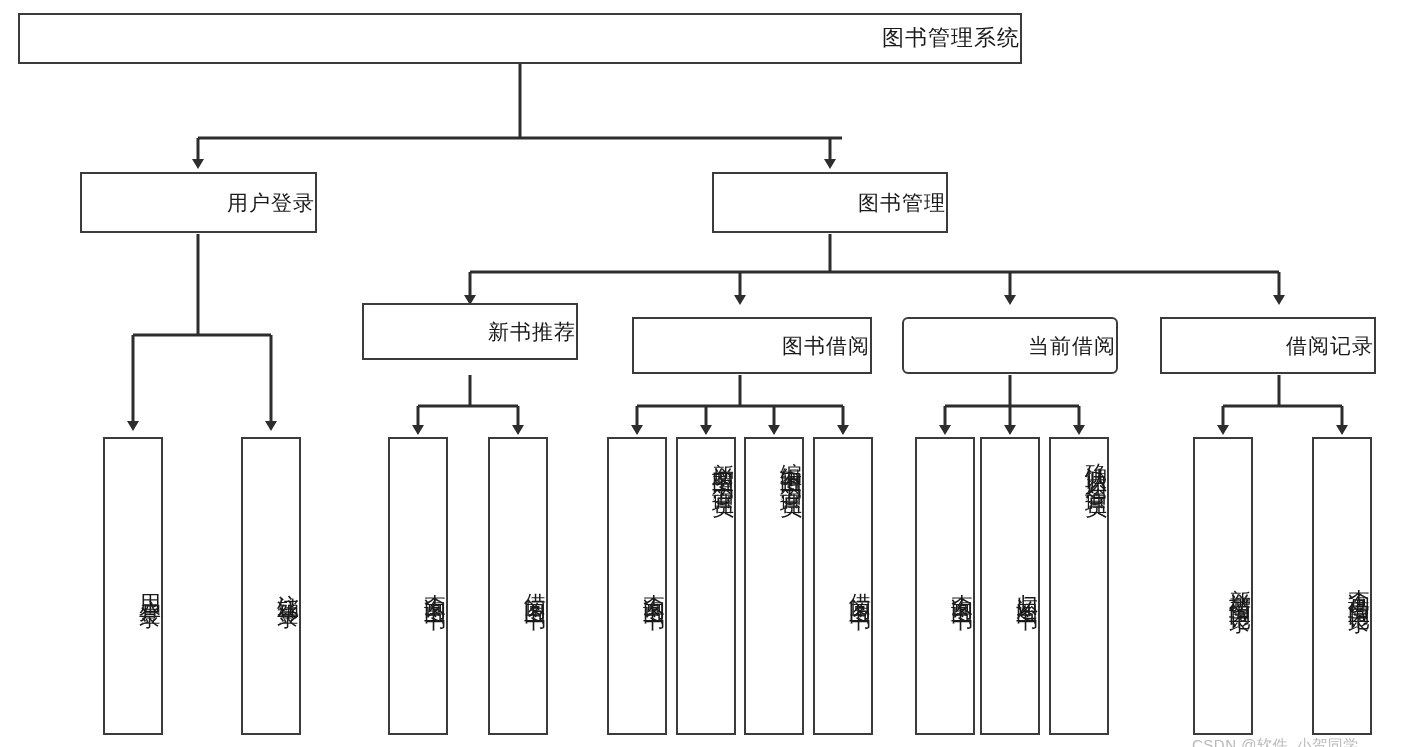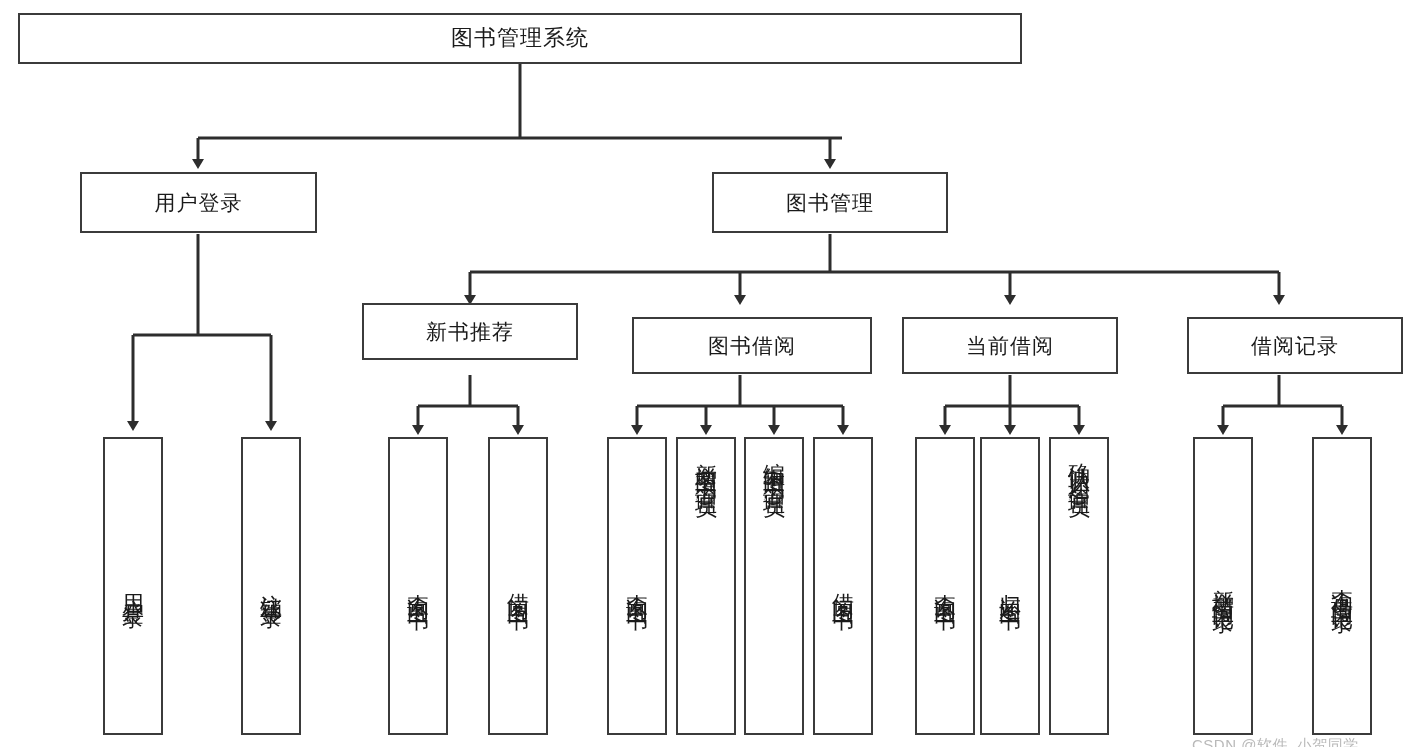"图书管理系统" .node { justify-content: center -> flex-end }
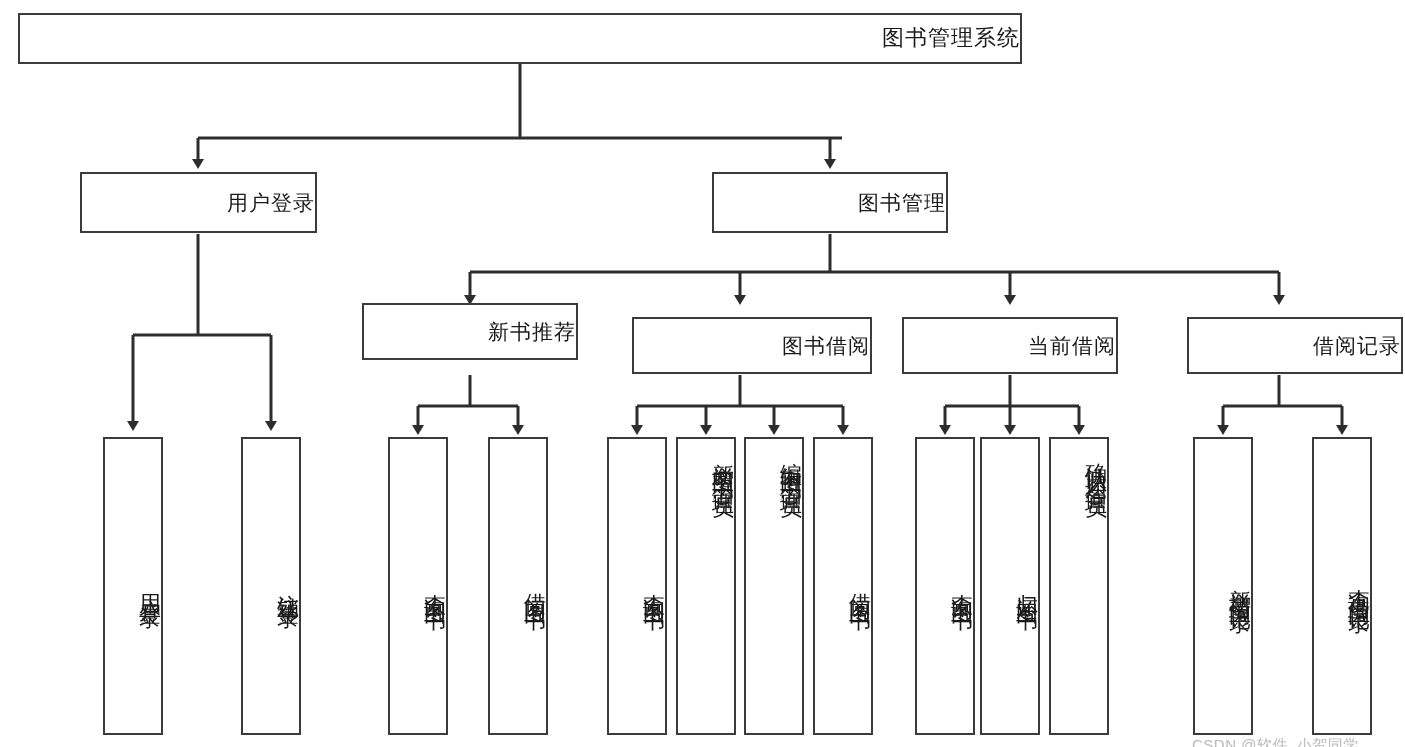"当前借阅" div.node { border-radius: none -> 6px }
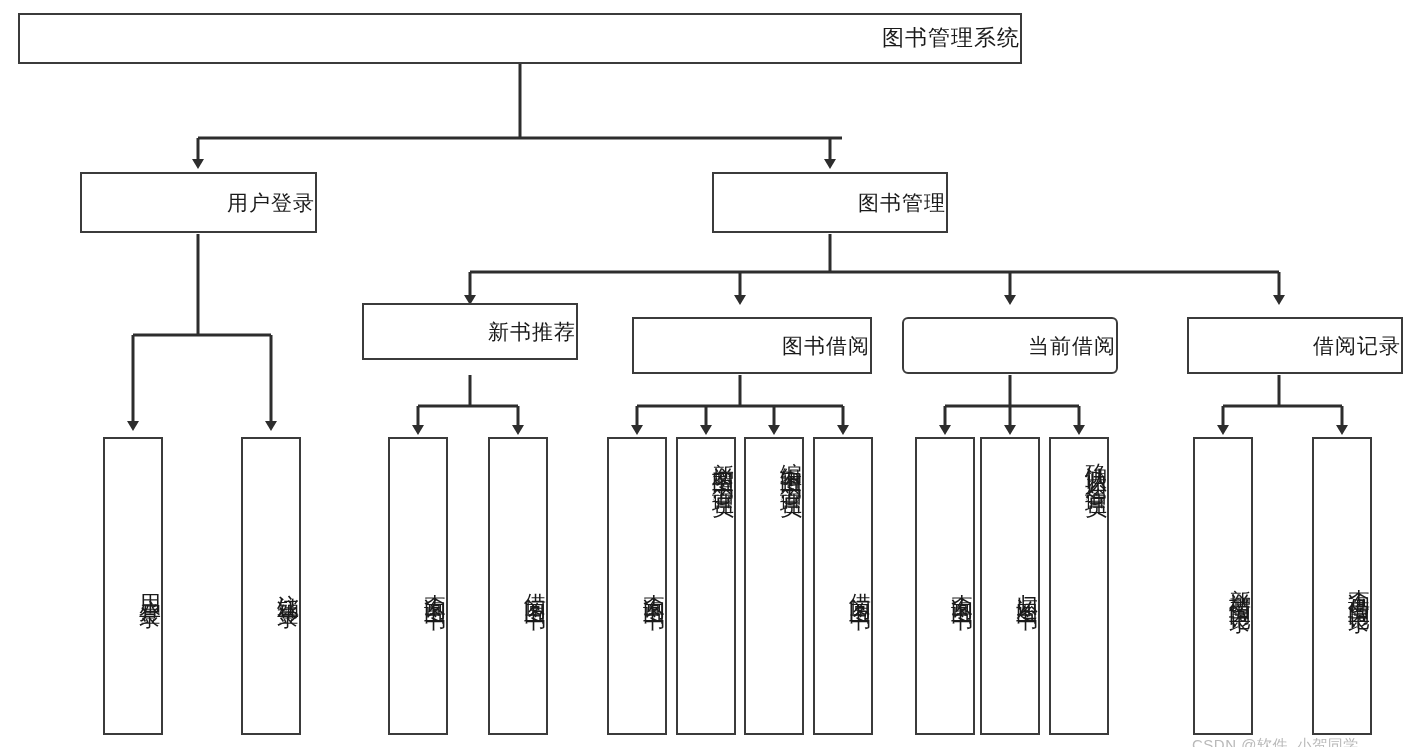"借阅记录" div.node { left: 1187px -> 1160px }
